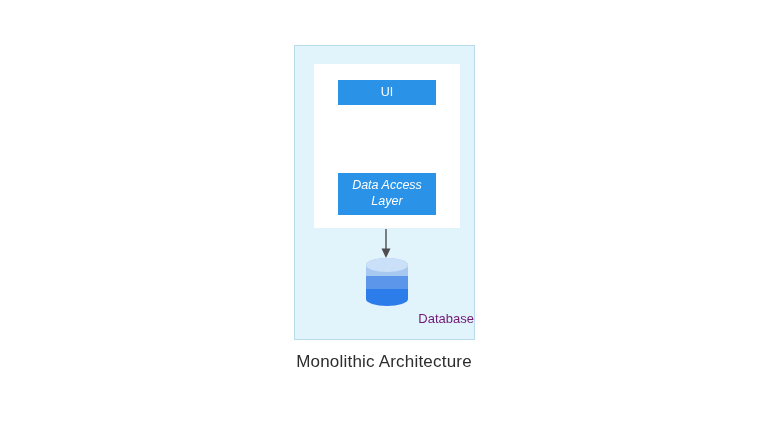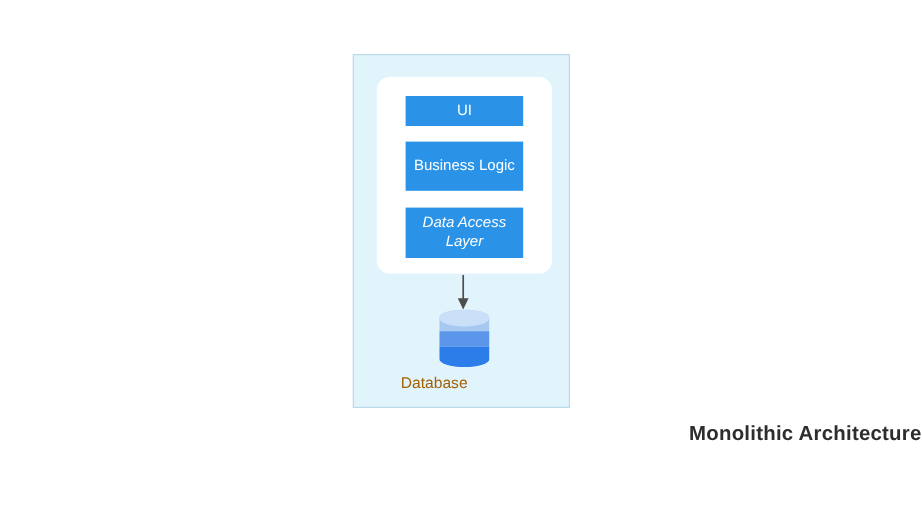"UI" .white-box { border-radius: 11px -> none }
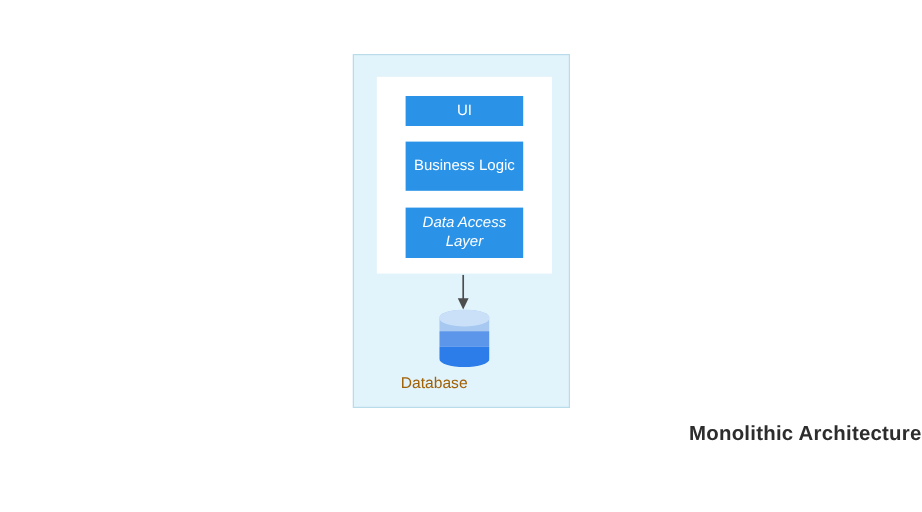"Business Logic" div.layer { html: <div> <span>Business Logic</span> </div> -> none }
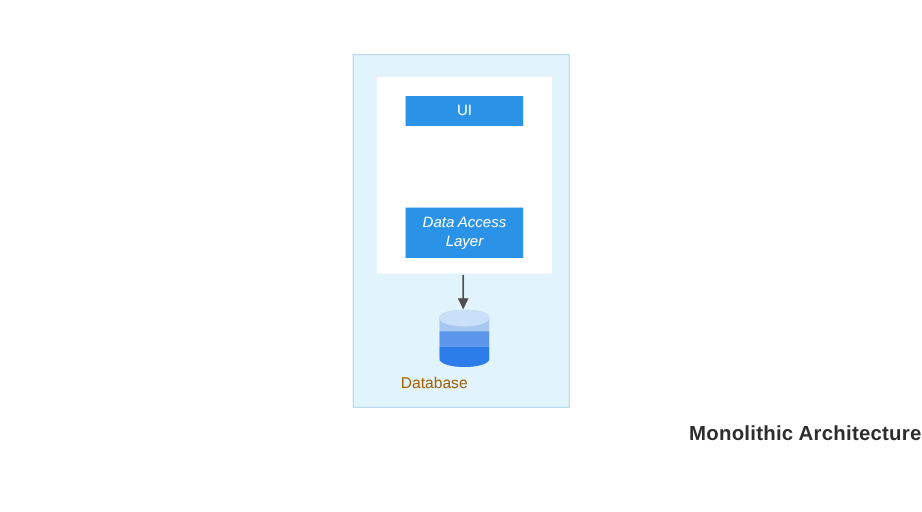"Database" .db-label { color: #a16207 -> #701a75; margin-left: 39px -> none; text-align: left -> right }
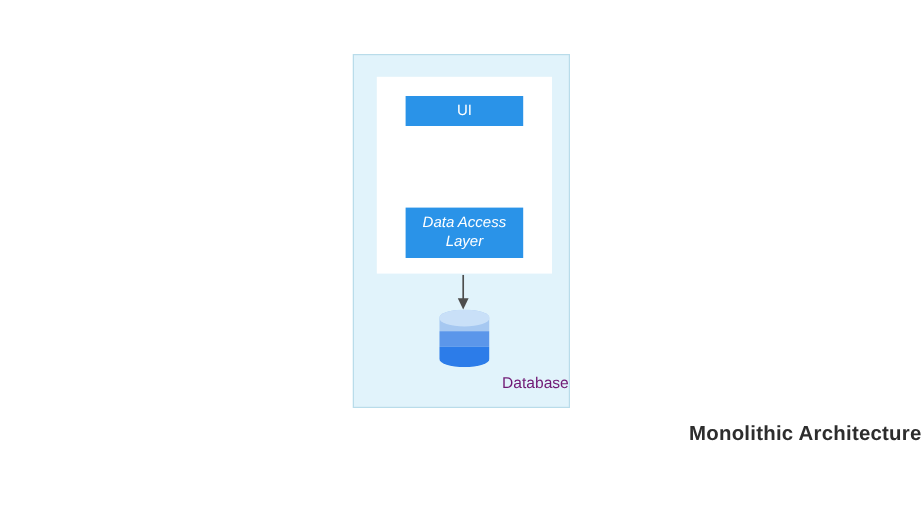"Monolithic Architecture" .caption { font-weight: 700 -> 400; text-align: right -> center }
